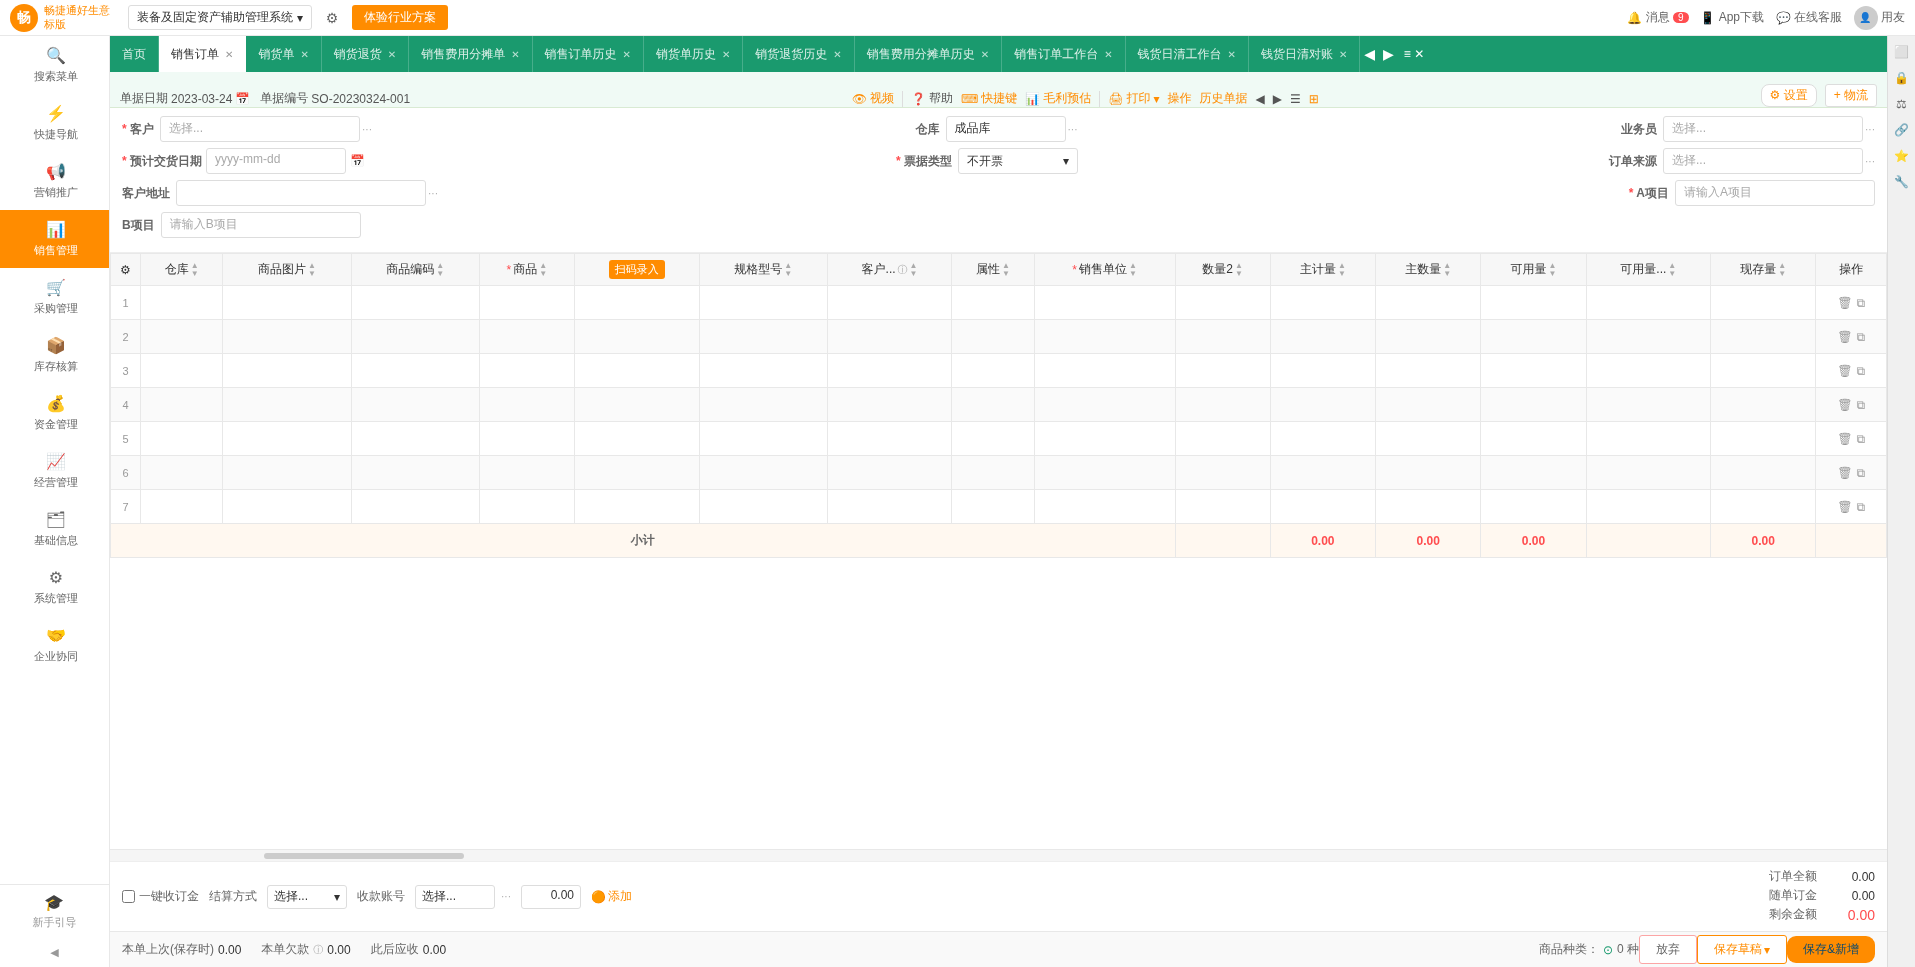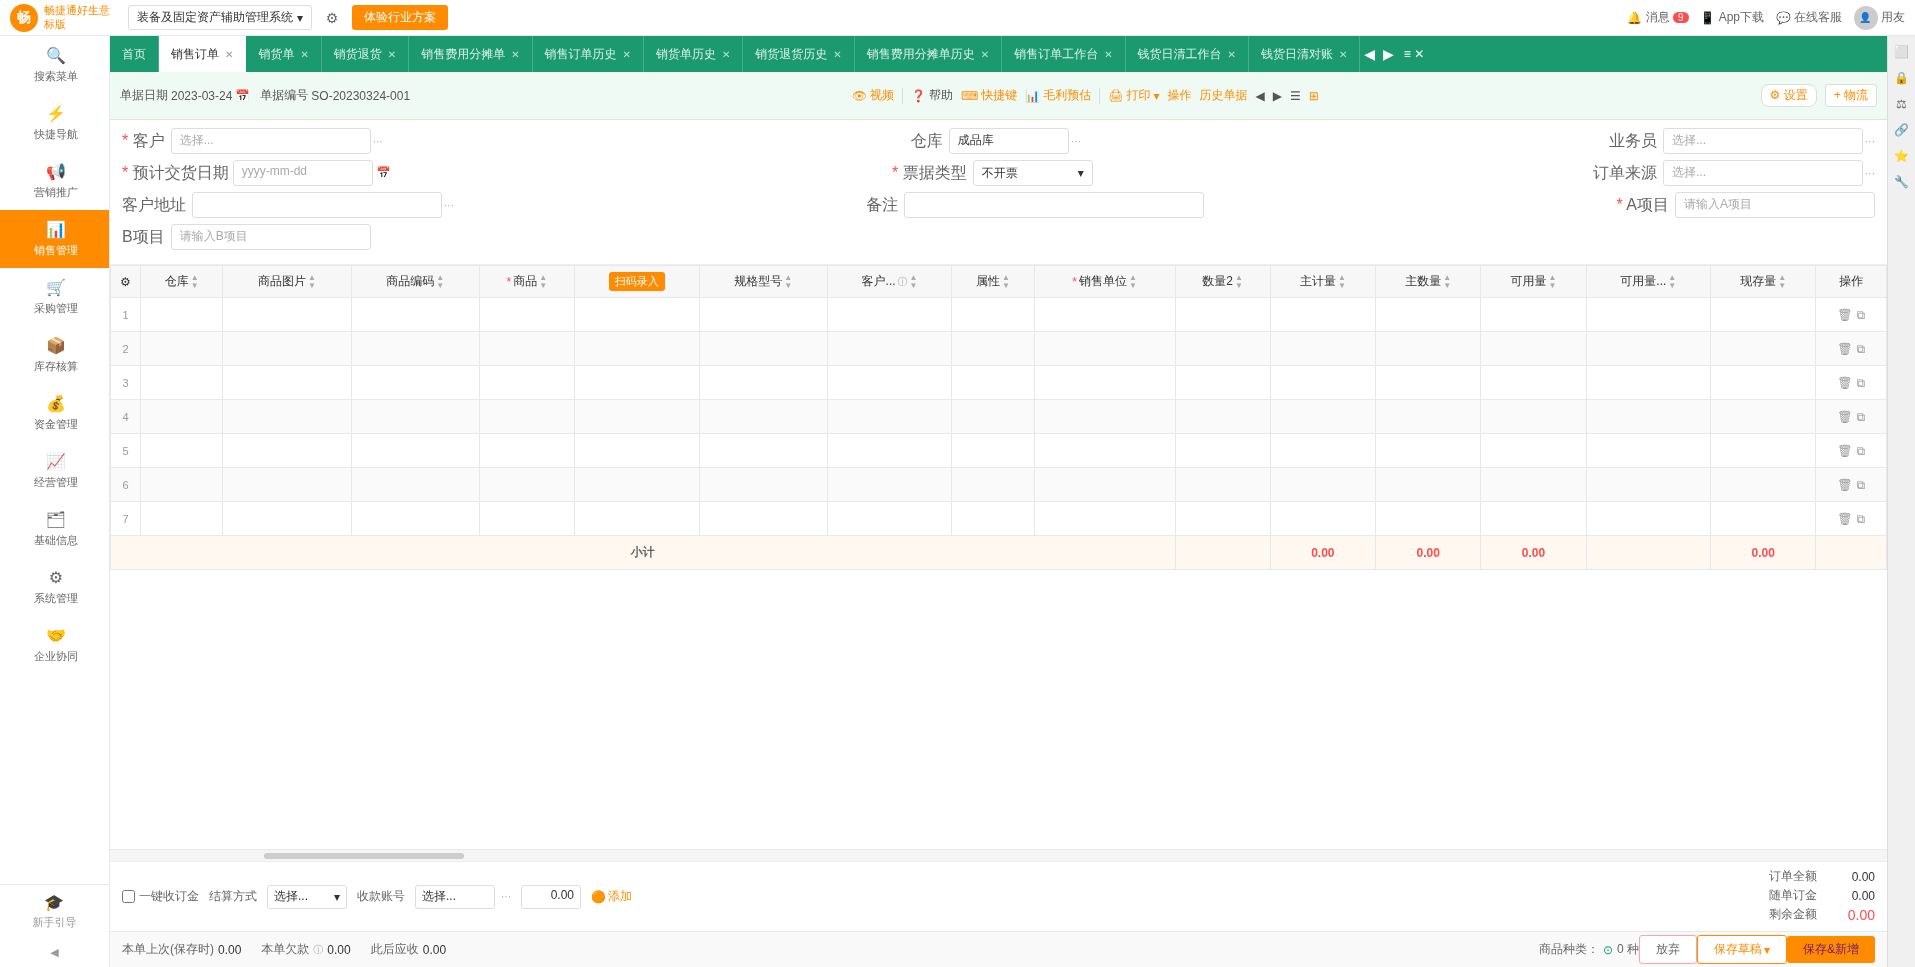"单据日期" .toolbar { align-items: center -> flex-end; height: 48px -> 36px }
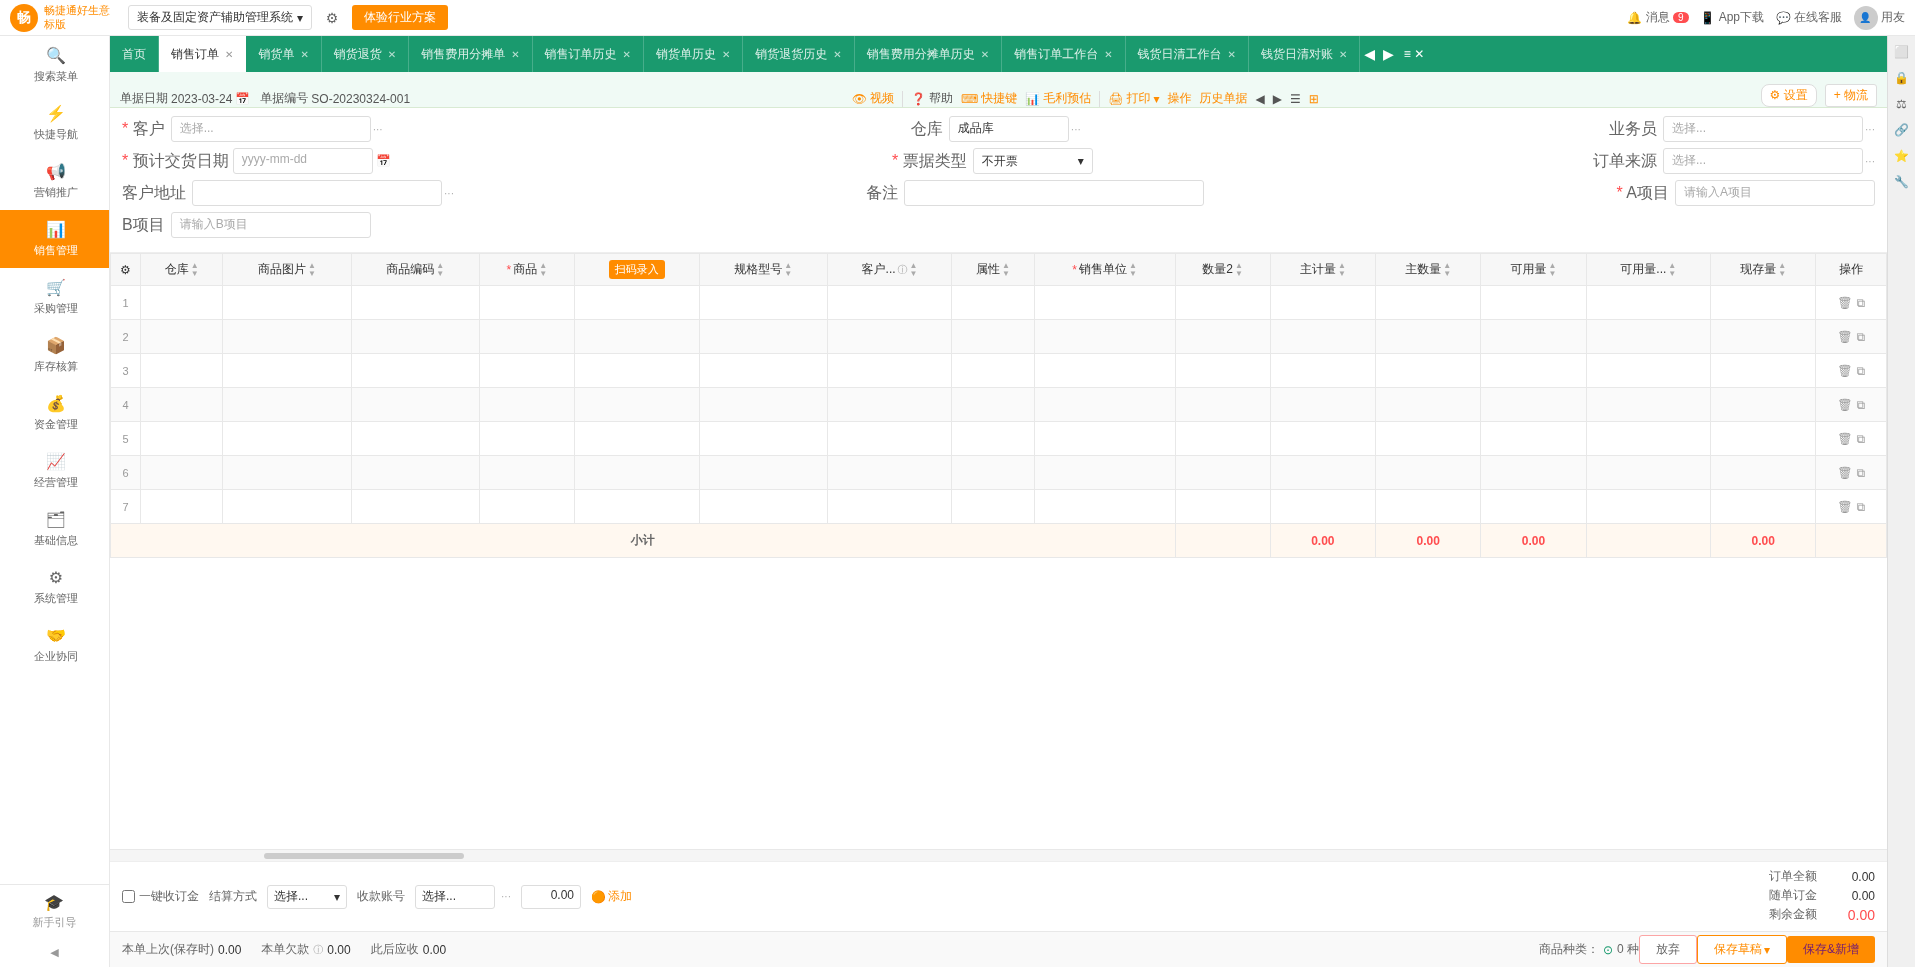"客户" .form-label { font-size: 16px -> 12px; font-weight: none -> bold }
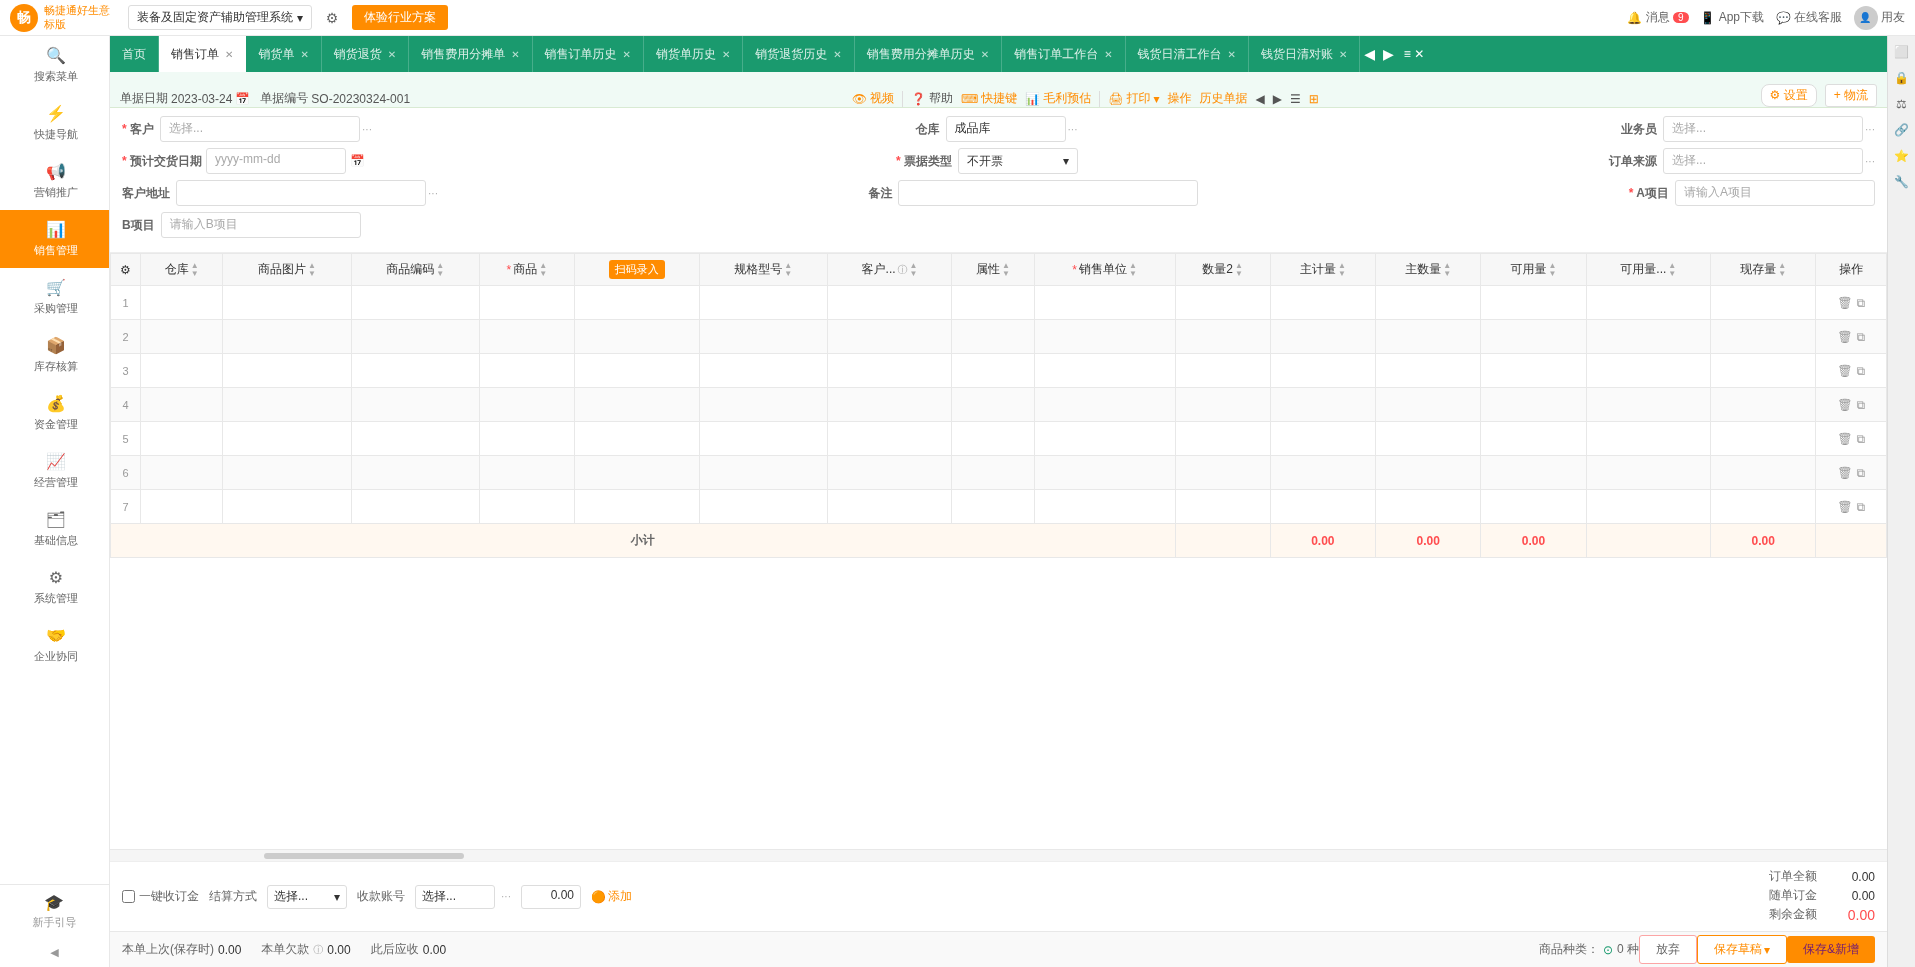"备注" div.form-field { html: <div> <span>备注</span> <div></div> </div> -> none }
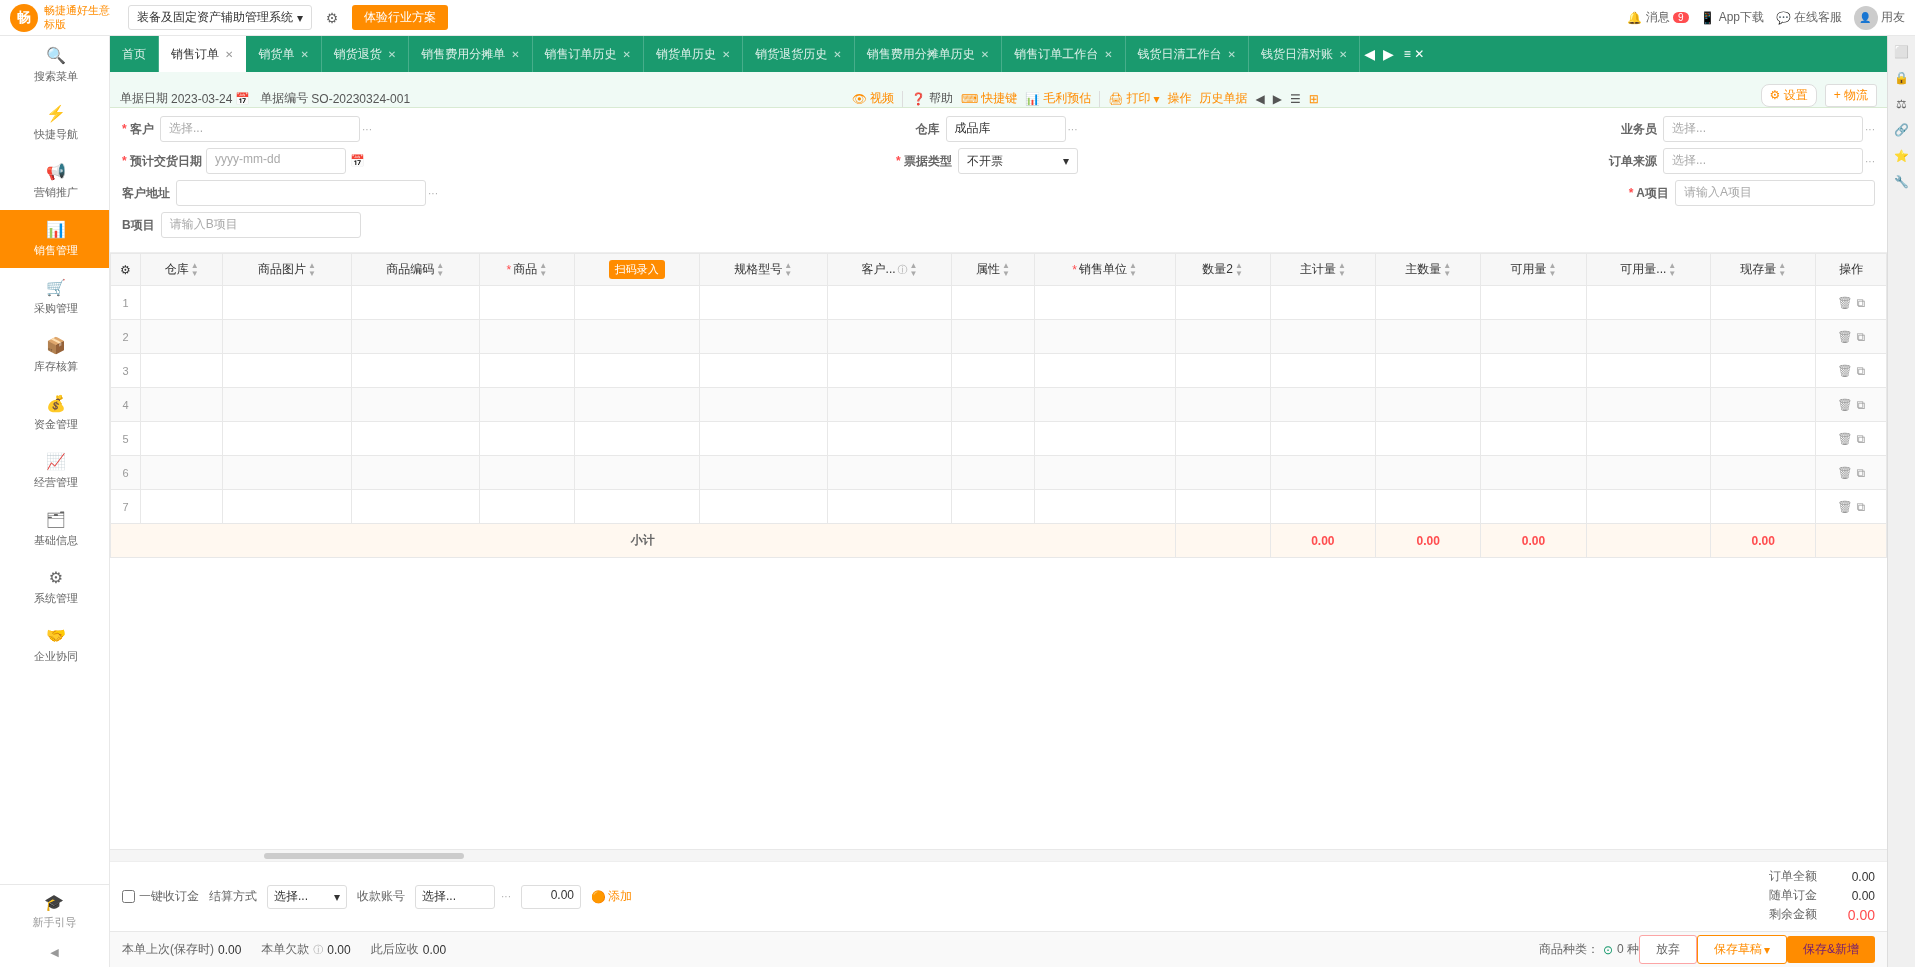"保存&新增" .btn-save-new { border-radius: 3px -> 9px; color: #701a75 -> #0c4a6e }
